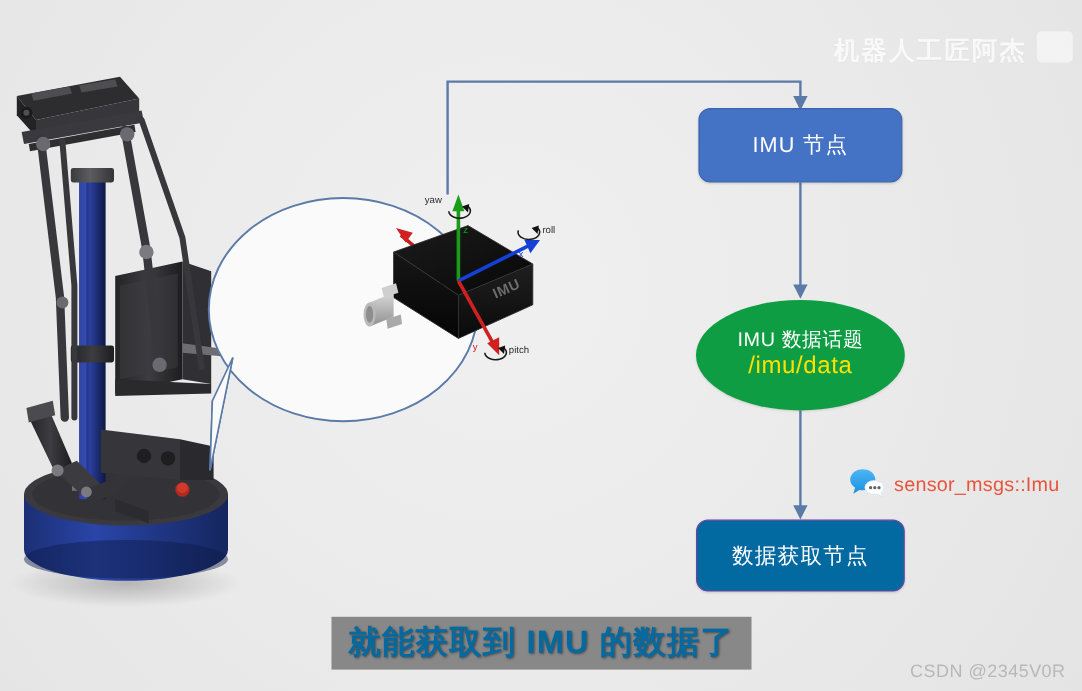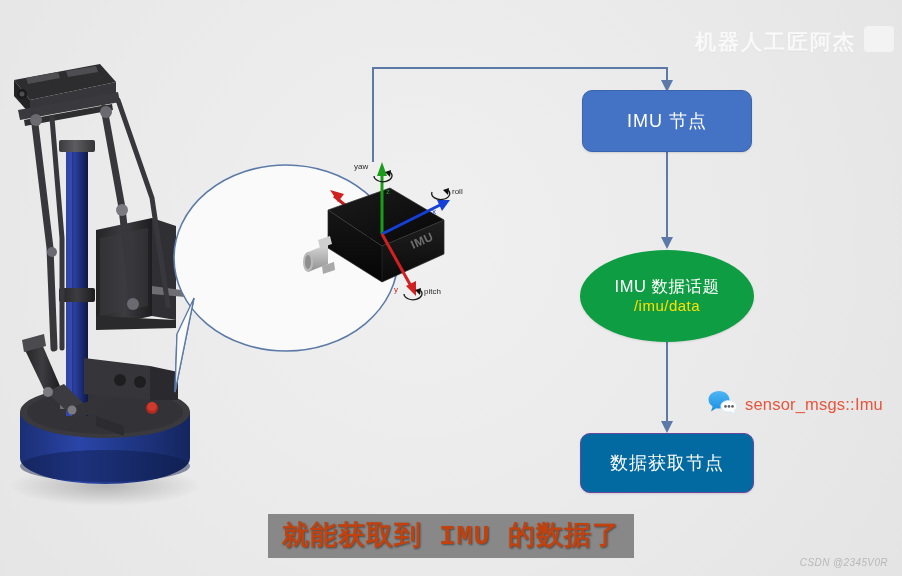"/imu/data" #node-topic .t2 { font-size: 15px -> 20px }
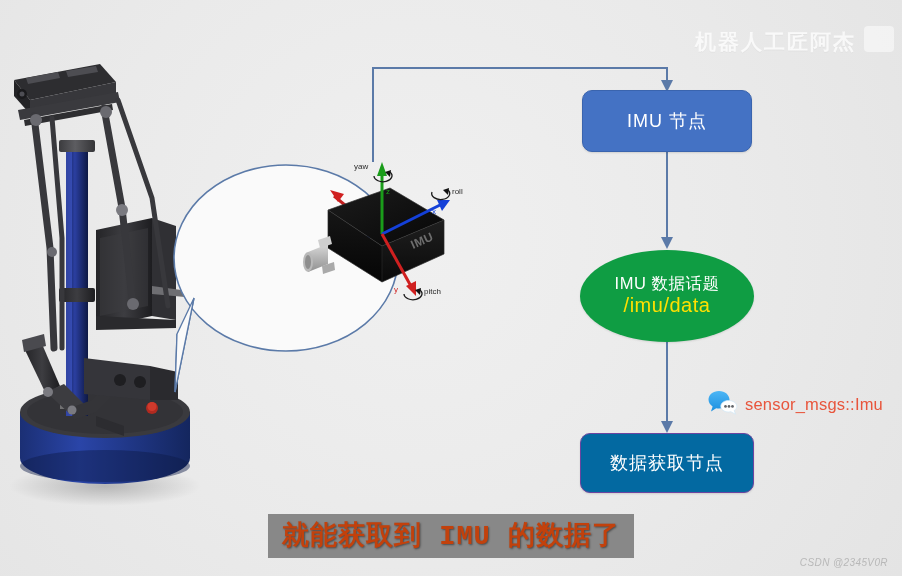"就能获取到 IMU 的数据了" #subtitle { color: #c2410c -> #0369a1; font-family: Liberation Mono, monospace -> none }
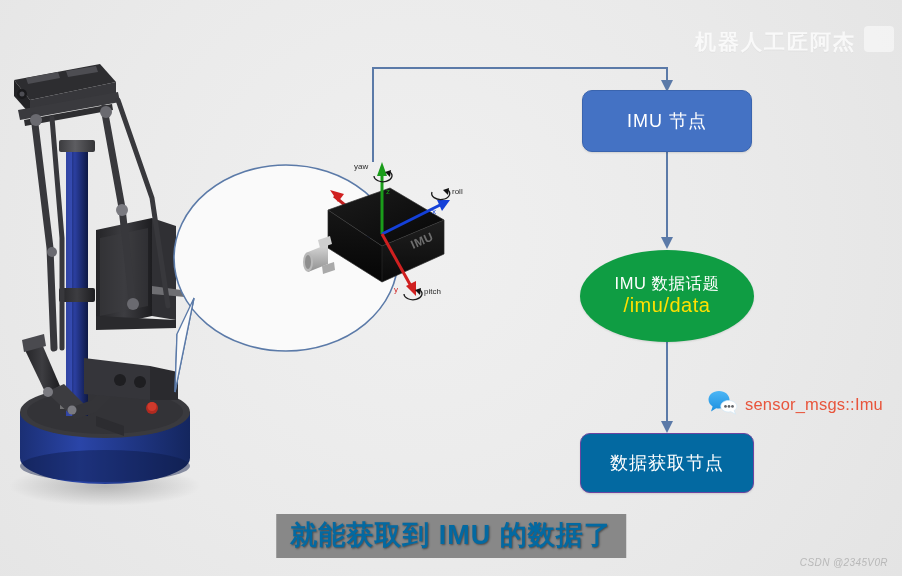"CSDN @2345V0R" .wm-csdn { font-size: 10px -> 15px; font-style: italic -> none }
